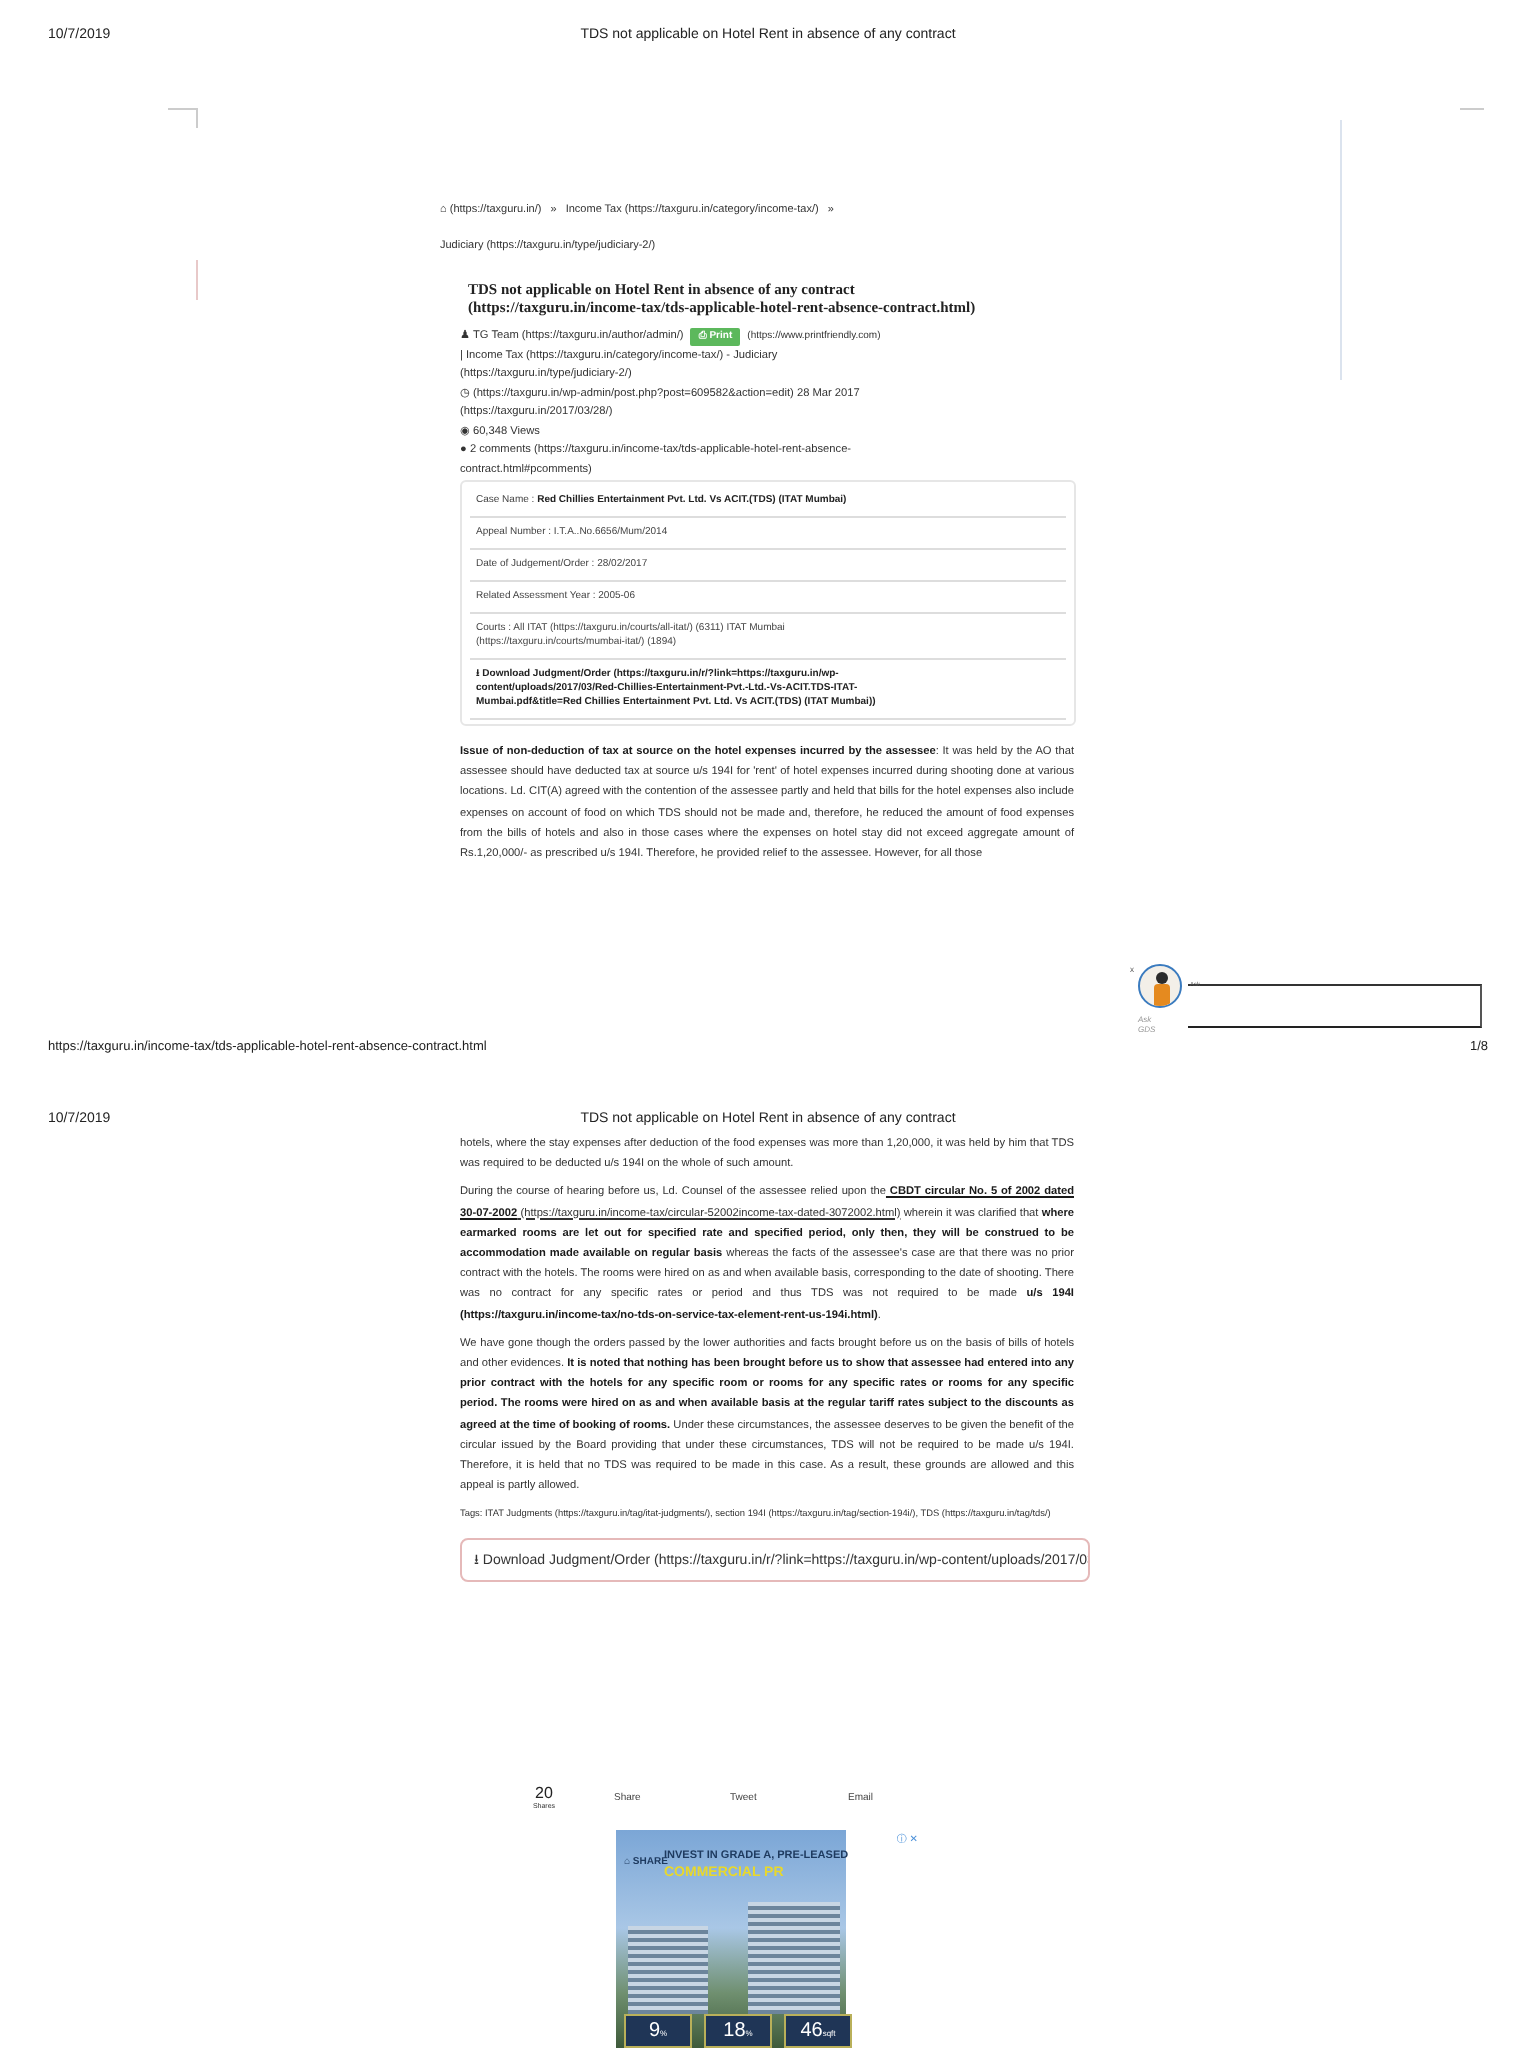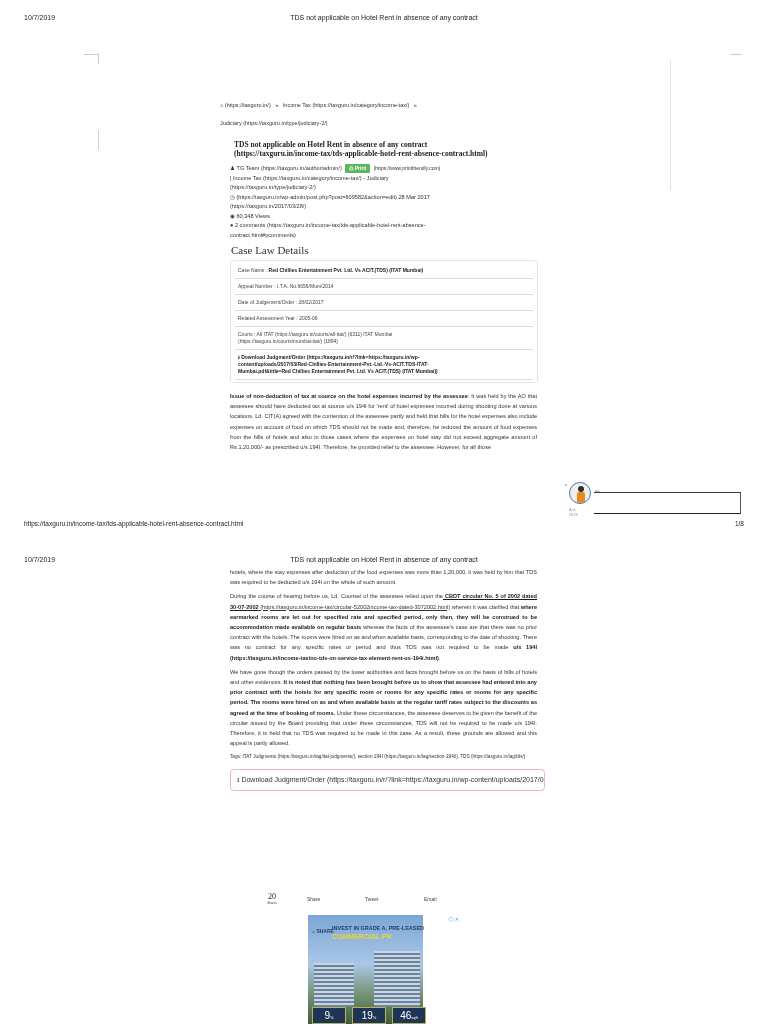"Case Law Details" div.section-heading { html: <div>Case Law Details</div> -> none }
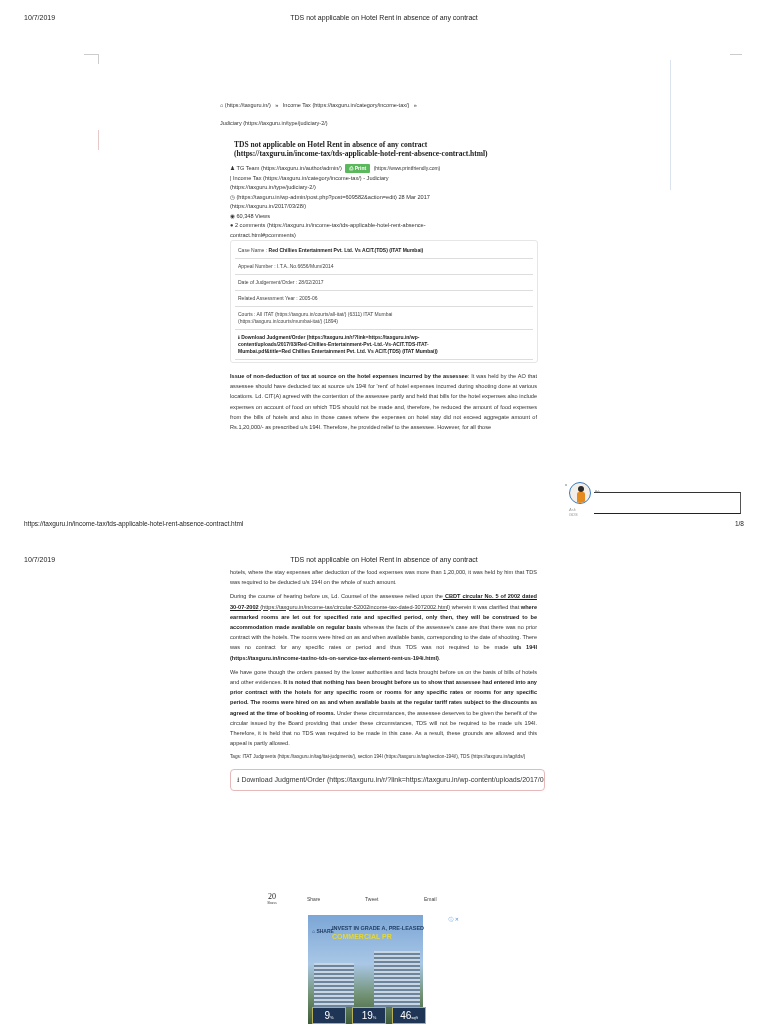"20" .share-count { font-family: Liberation Serif, serif -> none }
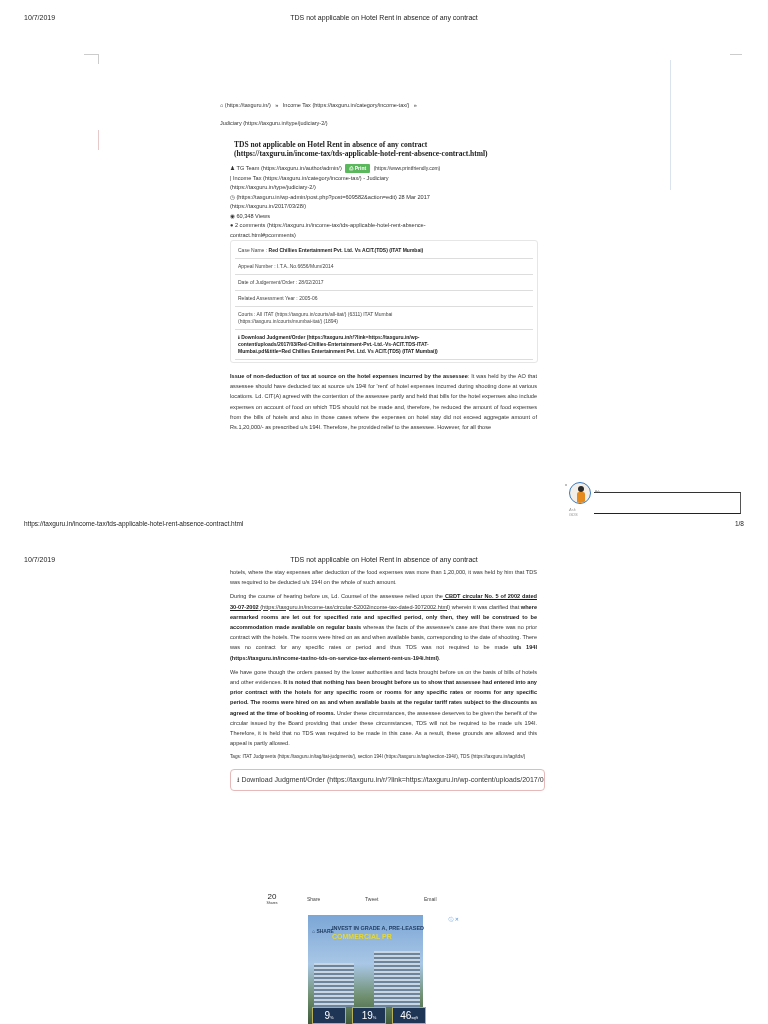"19" span { text: 19 -> 18 }
